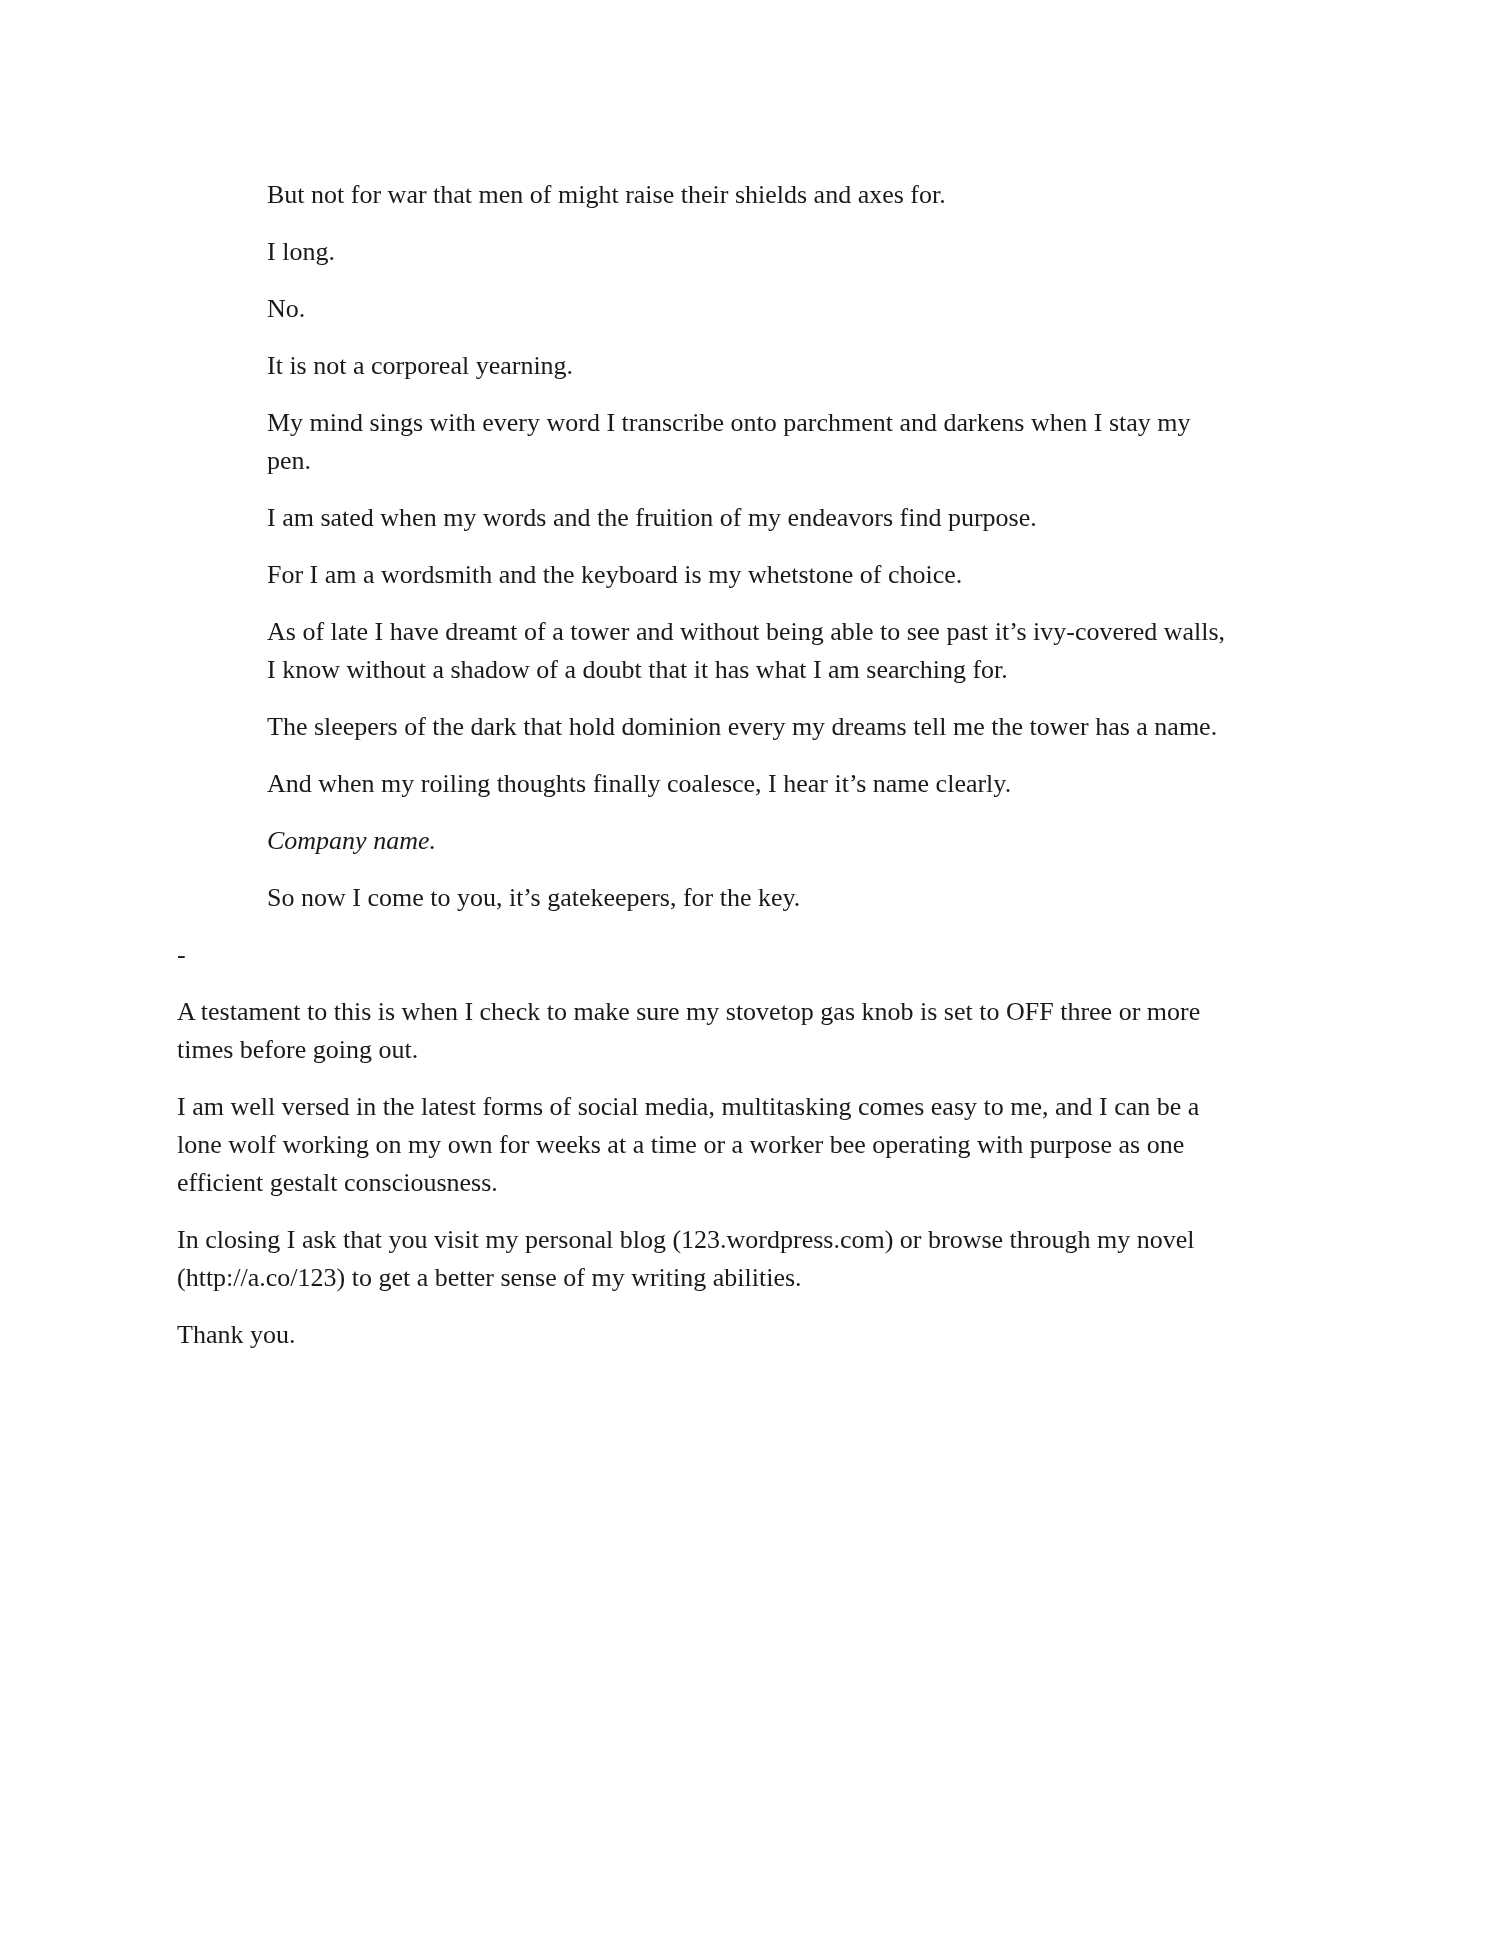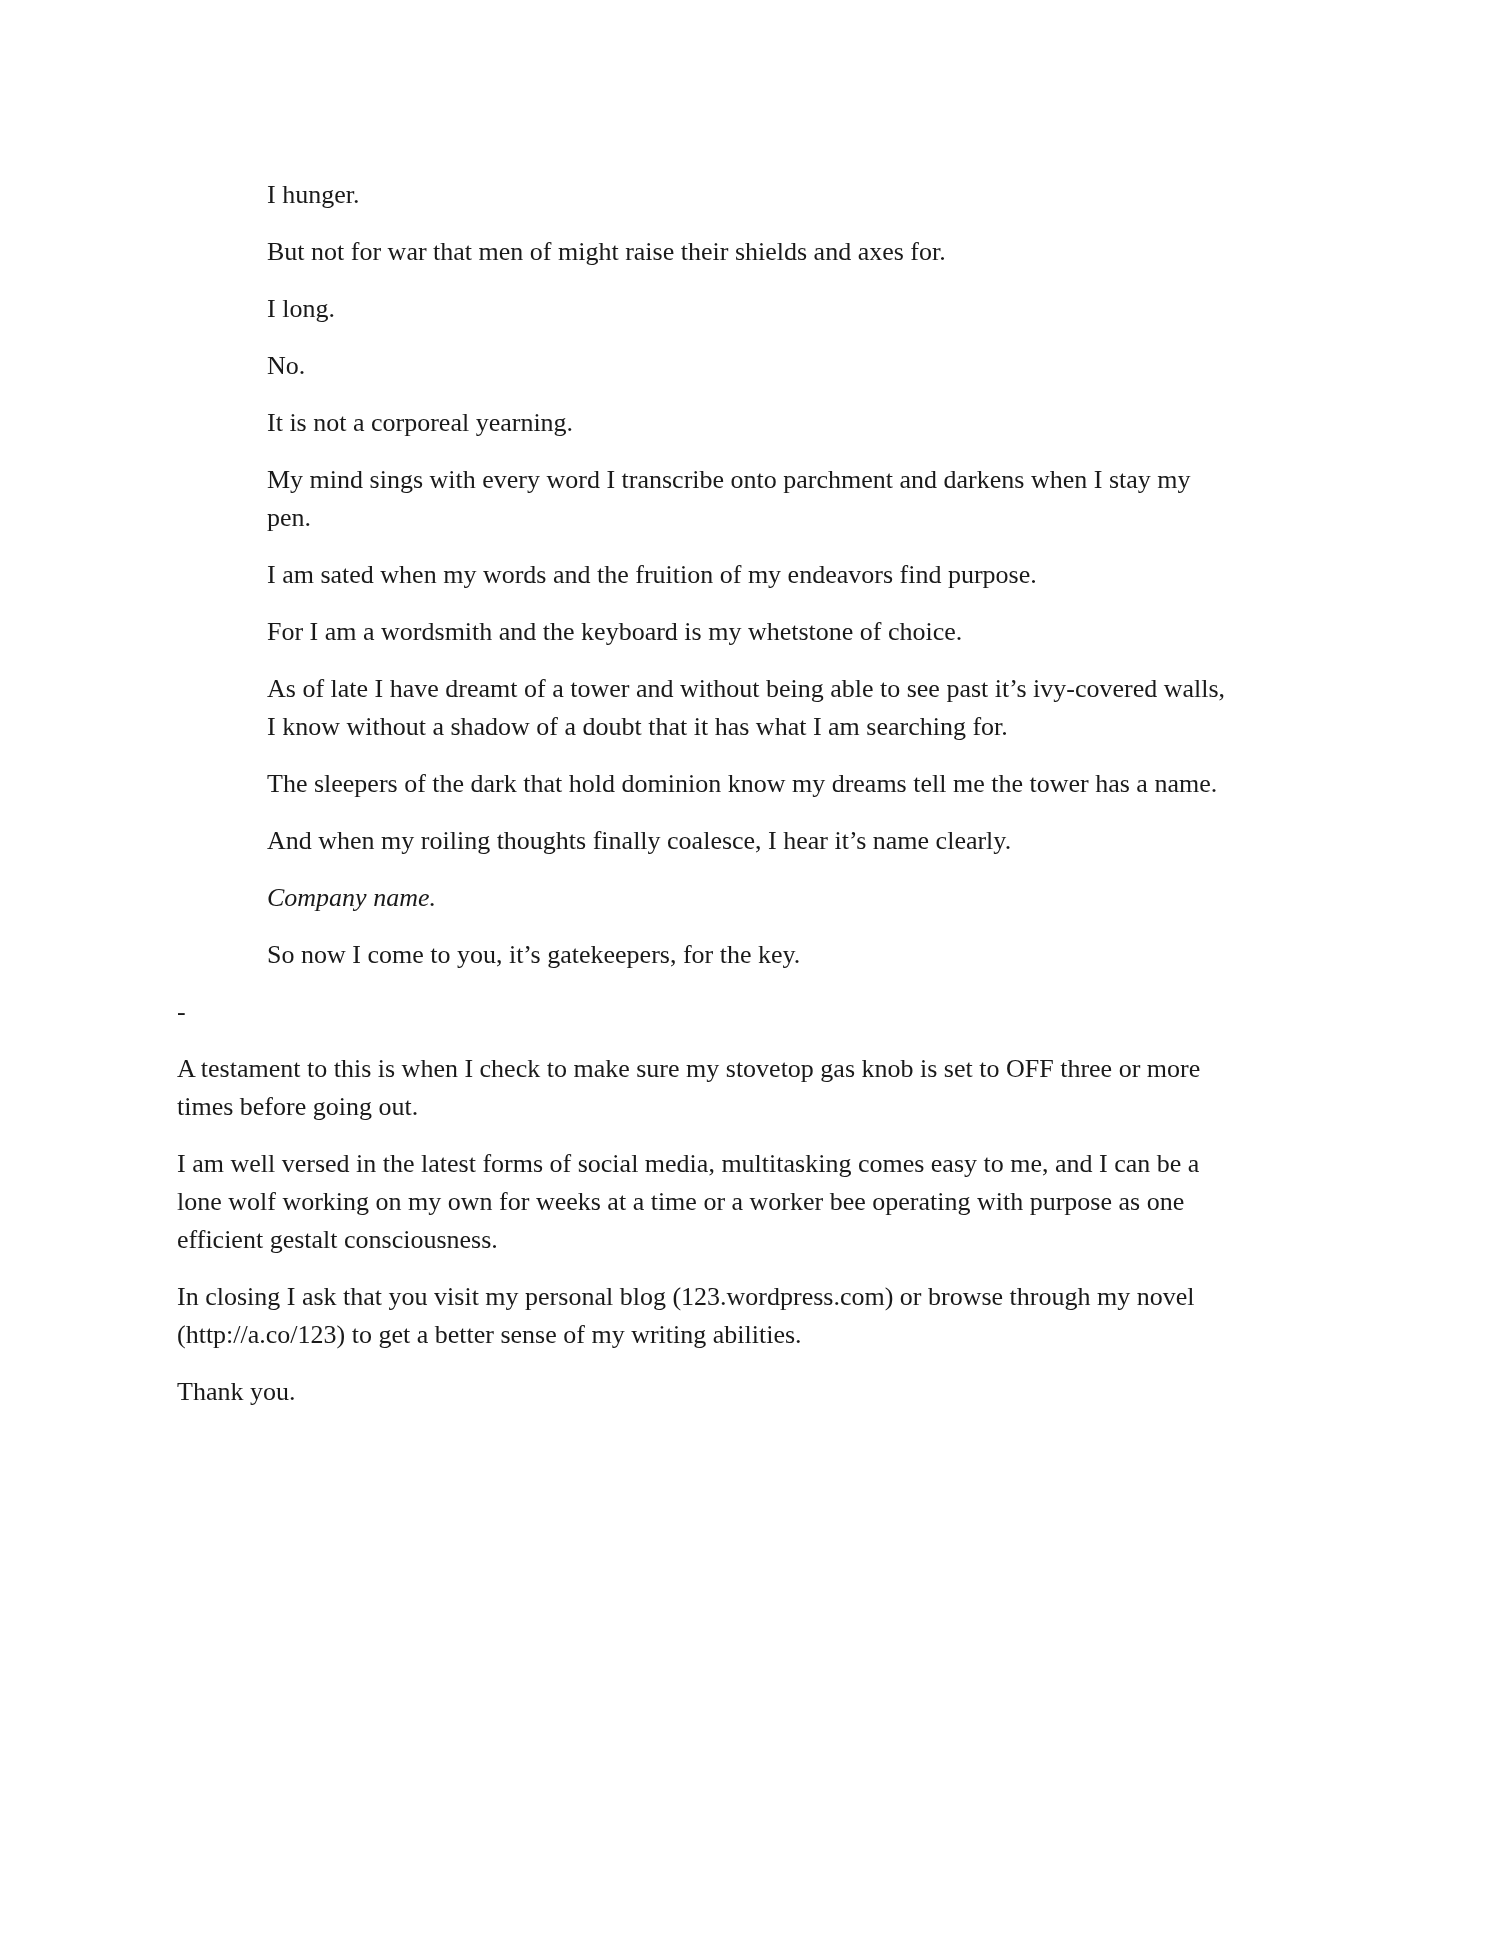"I hunger." p { html: <p>I hunger.</p> -> none }
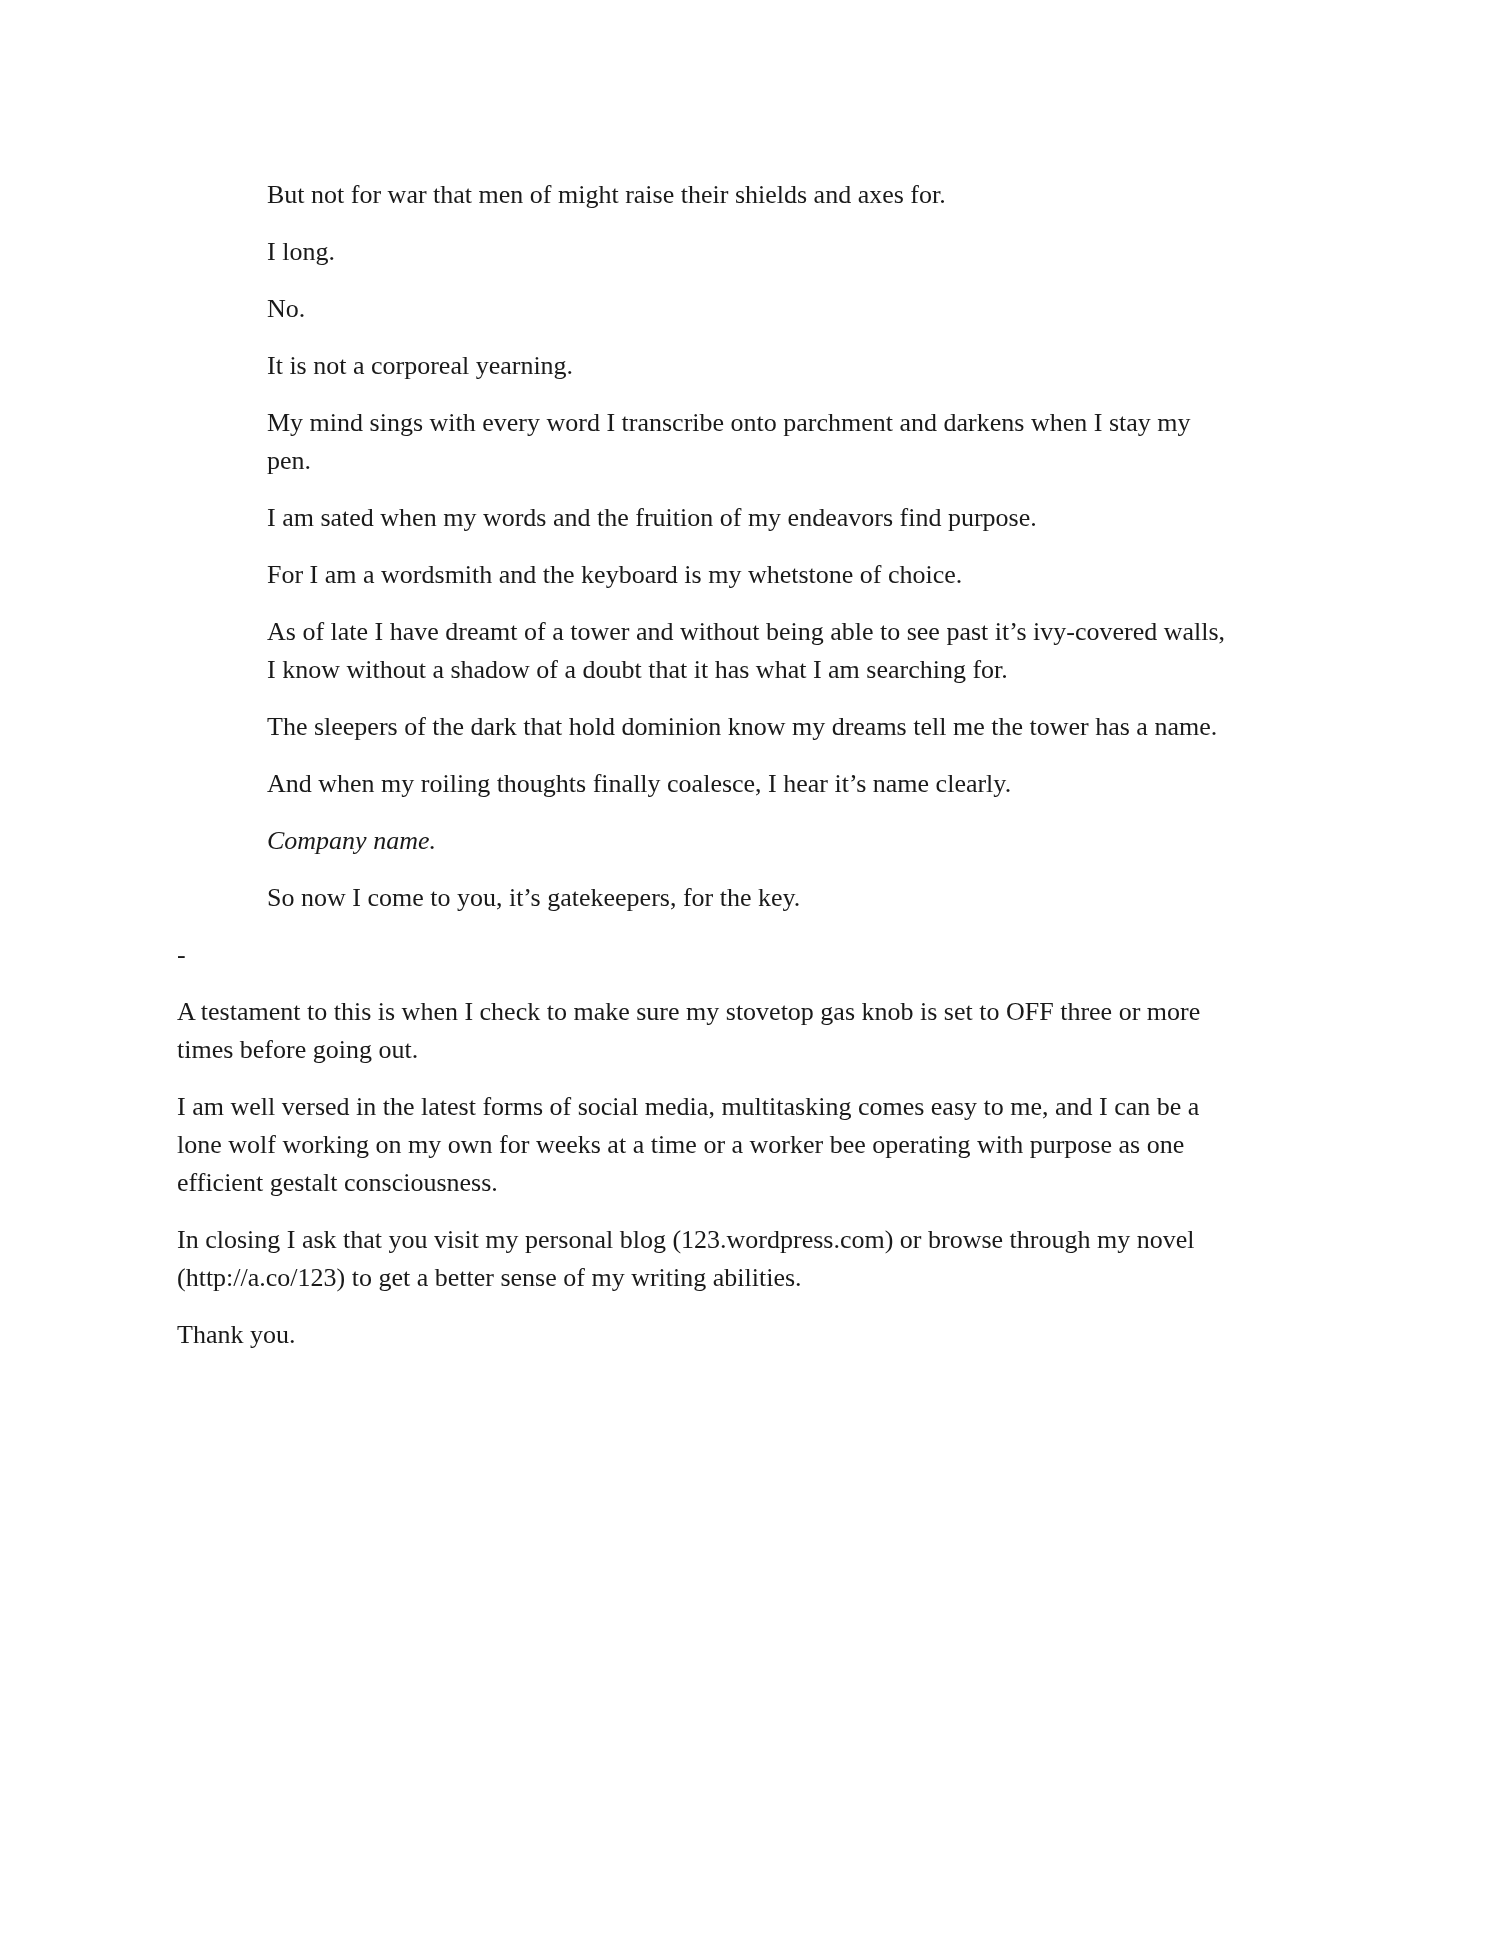"The sleepers of the dark" p { text: know -> every }
